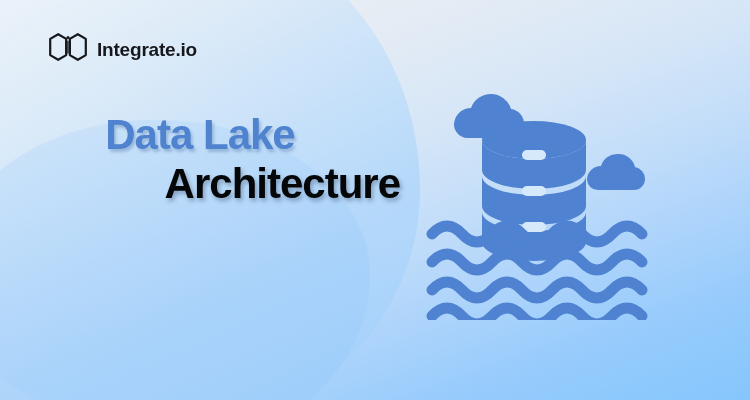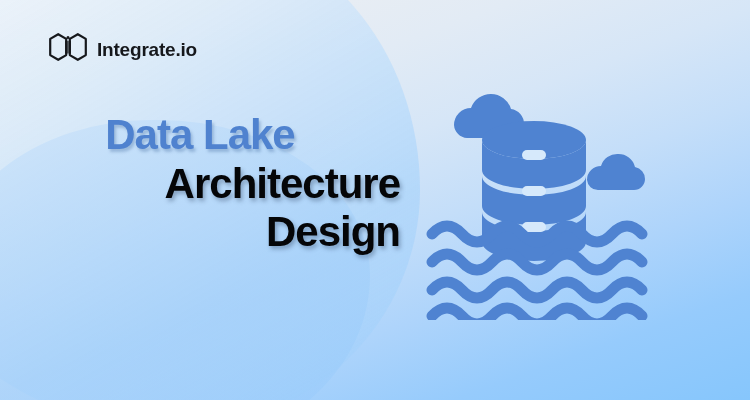"Design" span.line { html: <span>Design</span> -> none }
